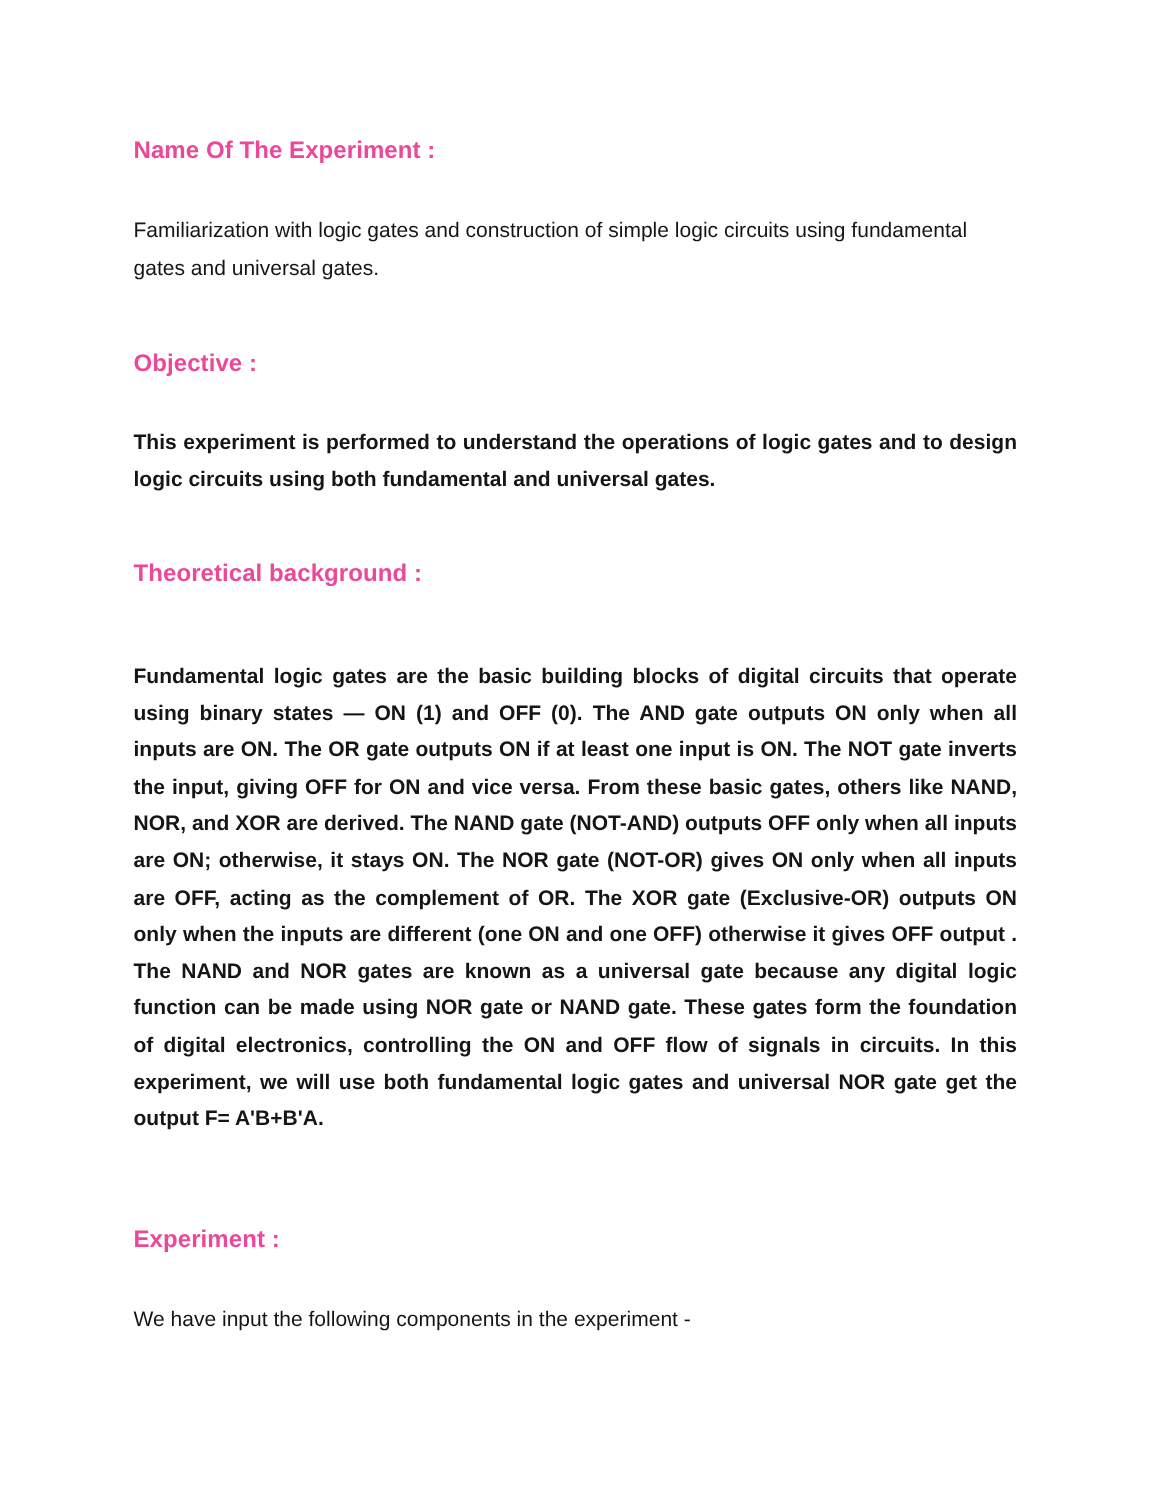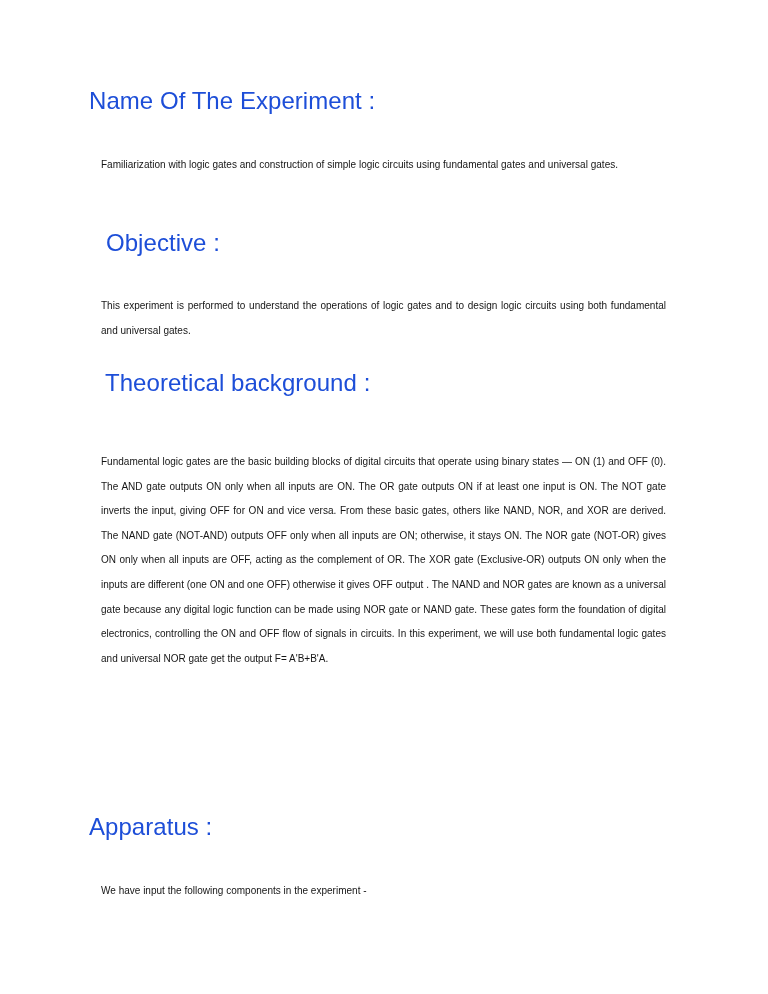"Name Of The Experiment :" h2.section-heading { color: #1d4ed8 -> #ec4899; font-size: 24px -> 16px; font-weight: normal -> bold }
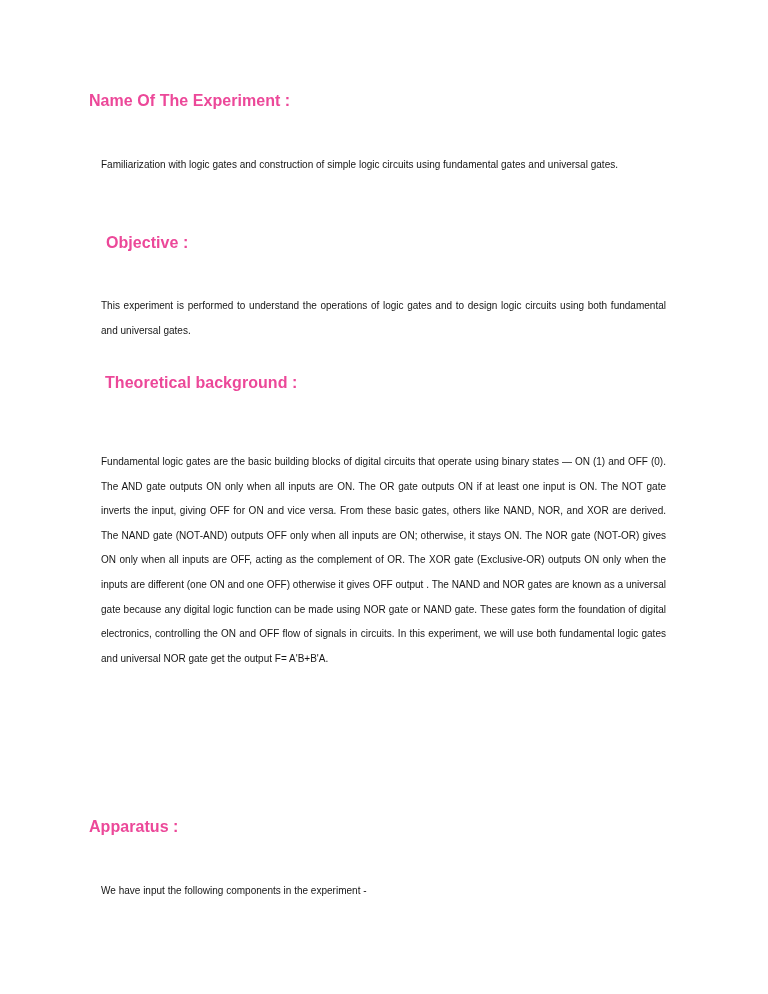"Familiarization with logic gates and" p.body-text { font-size: 10px -> 14px; margin: 12px -> 0 }
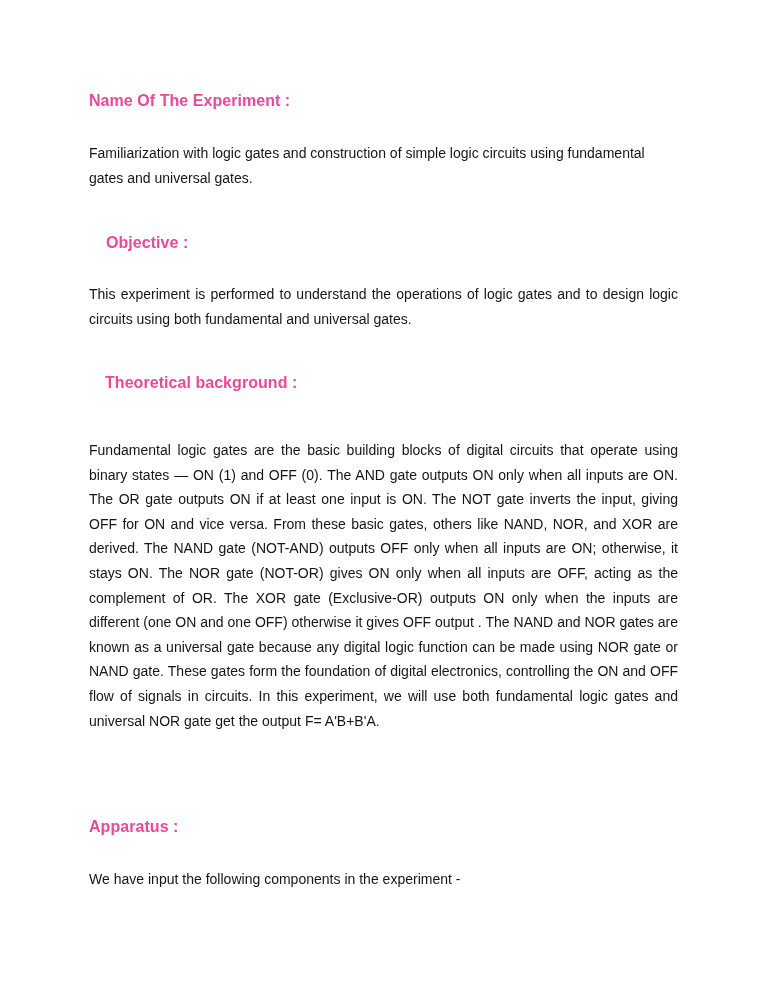"Objective :" .blk-obj { margin-left: 17px -> none }
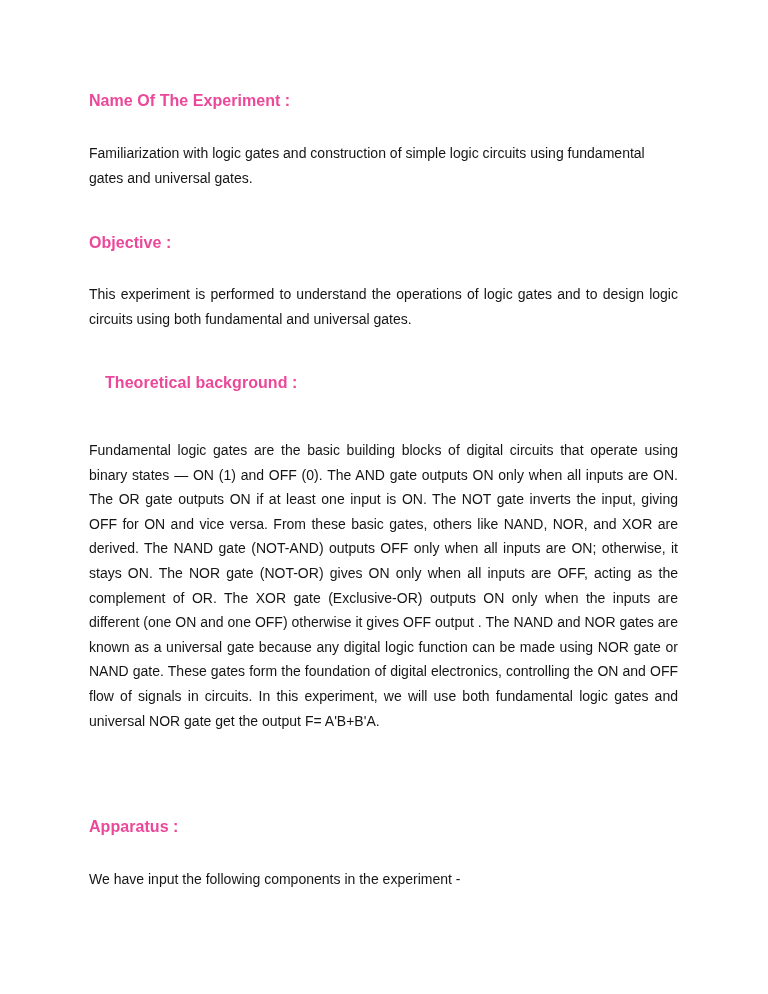"This experiment is performed to" p.justified { font-weight: none -> bold }
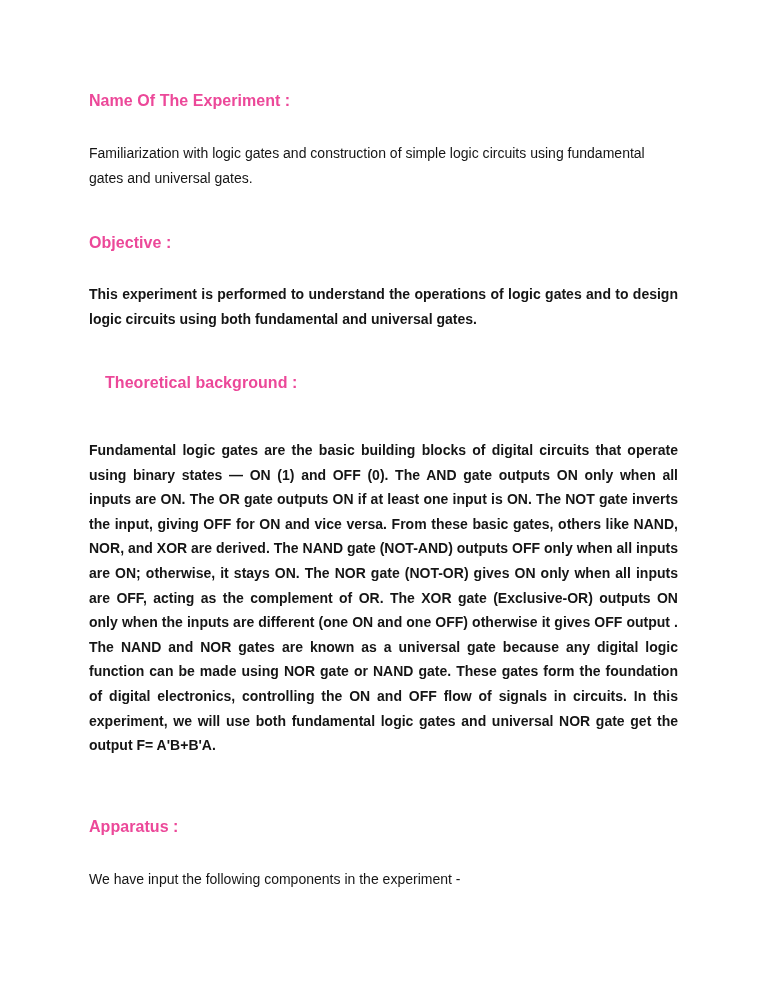"Theoretical background :" .blk-theory { left: 16px -> 0 }
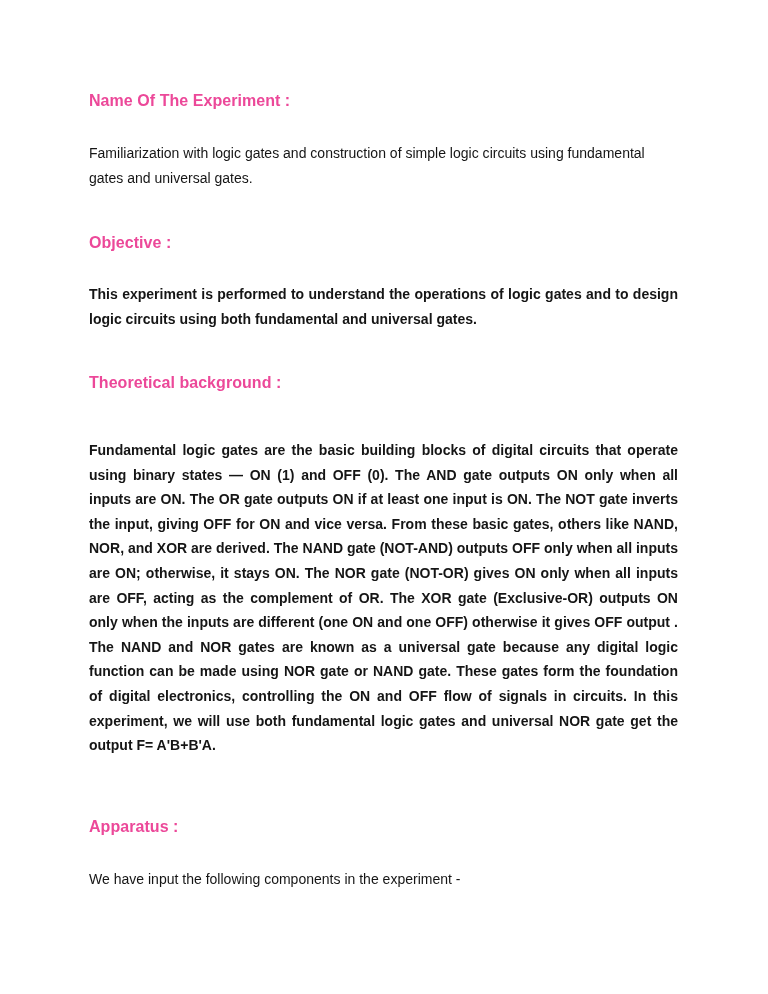"Apparatus :" h2.section-heading { text: Apparatus -> Experiment }
